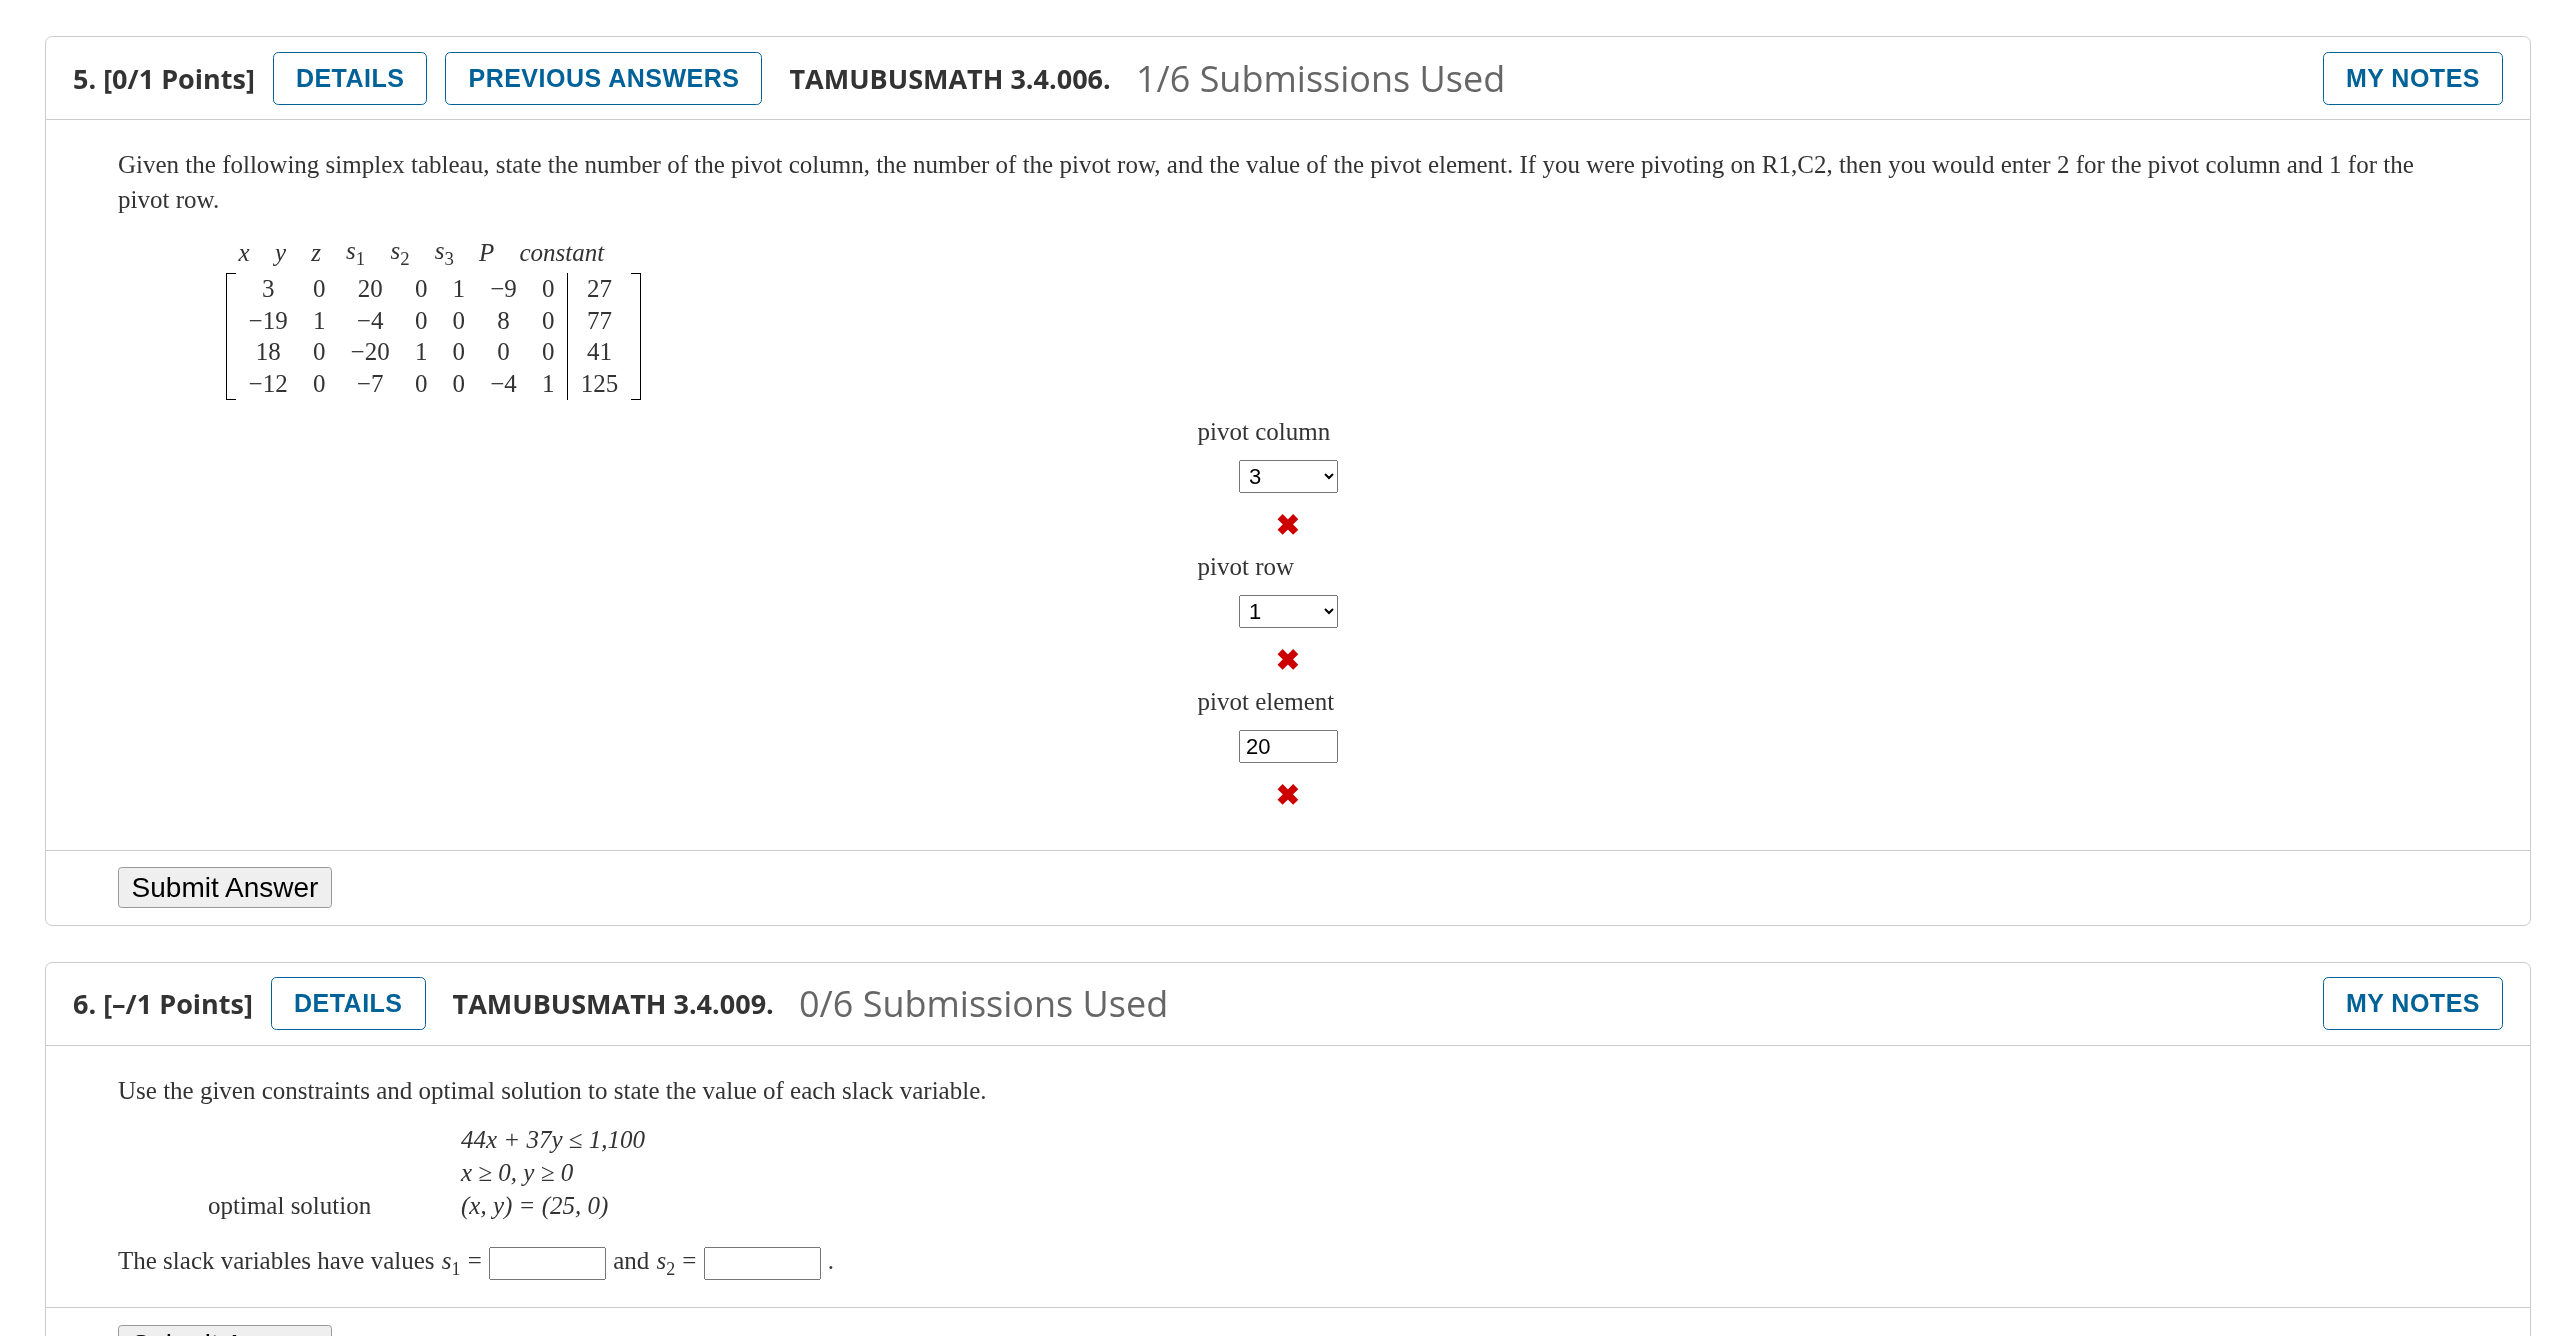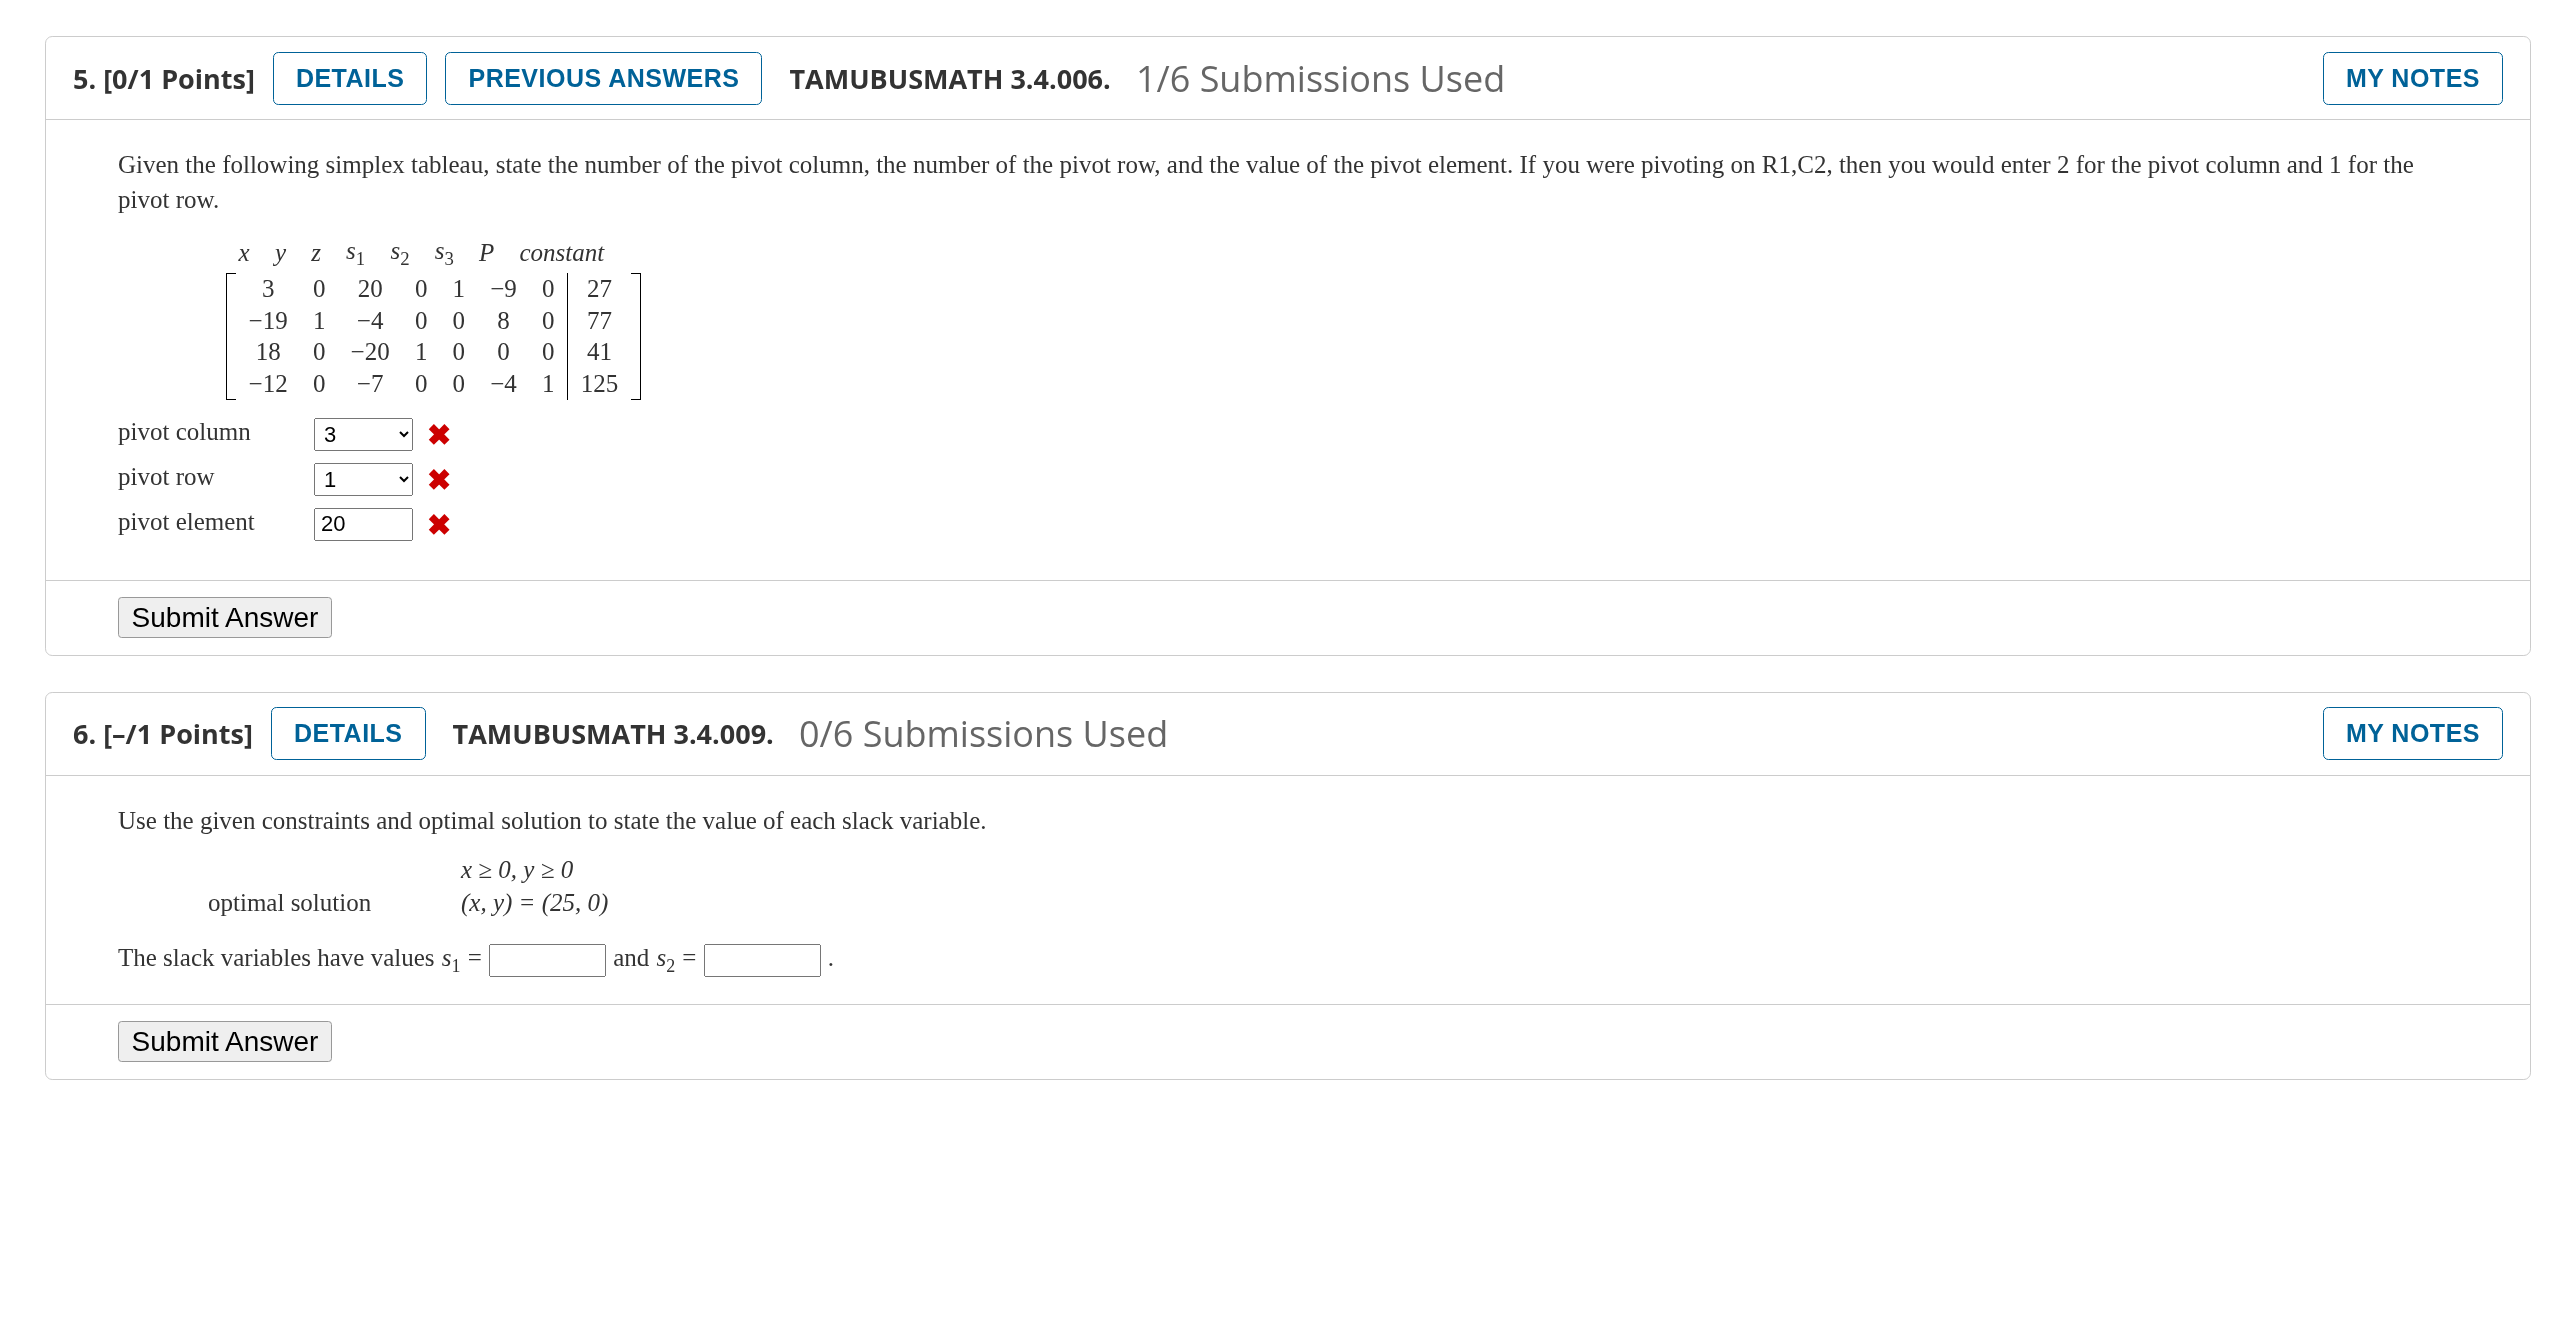"pivot column" .ans-grid .row { align-items: none -> center; flex-direction: none -> column }
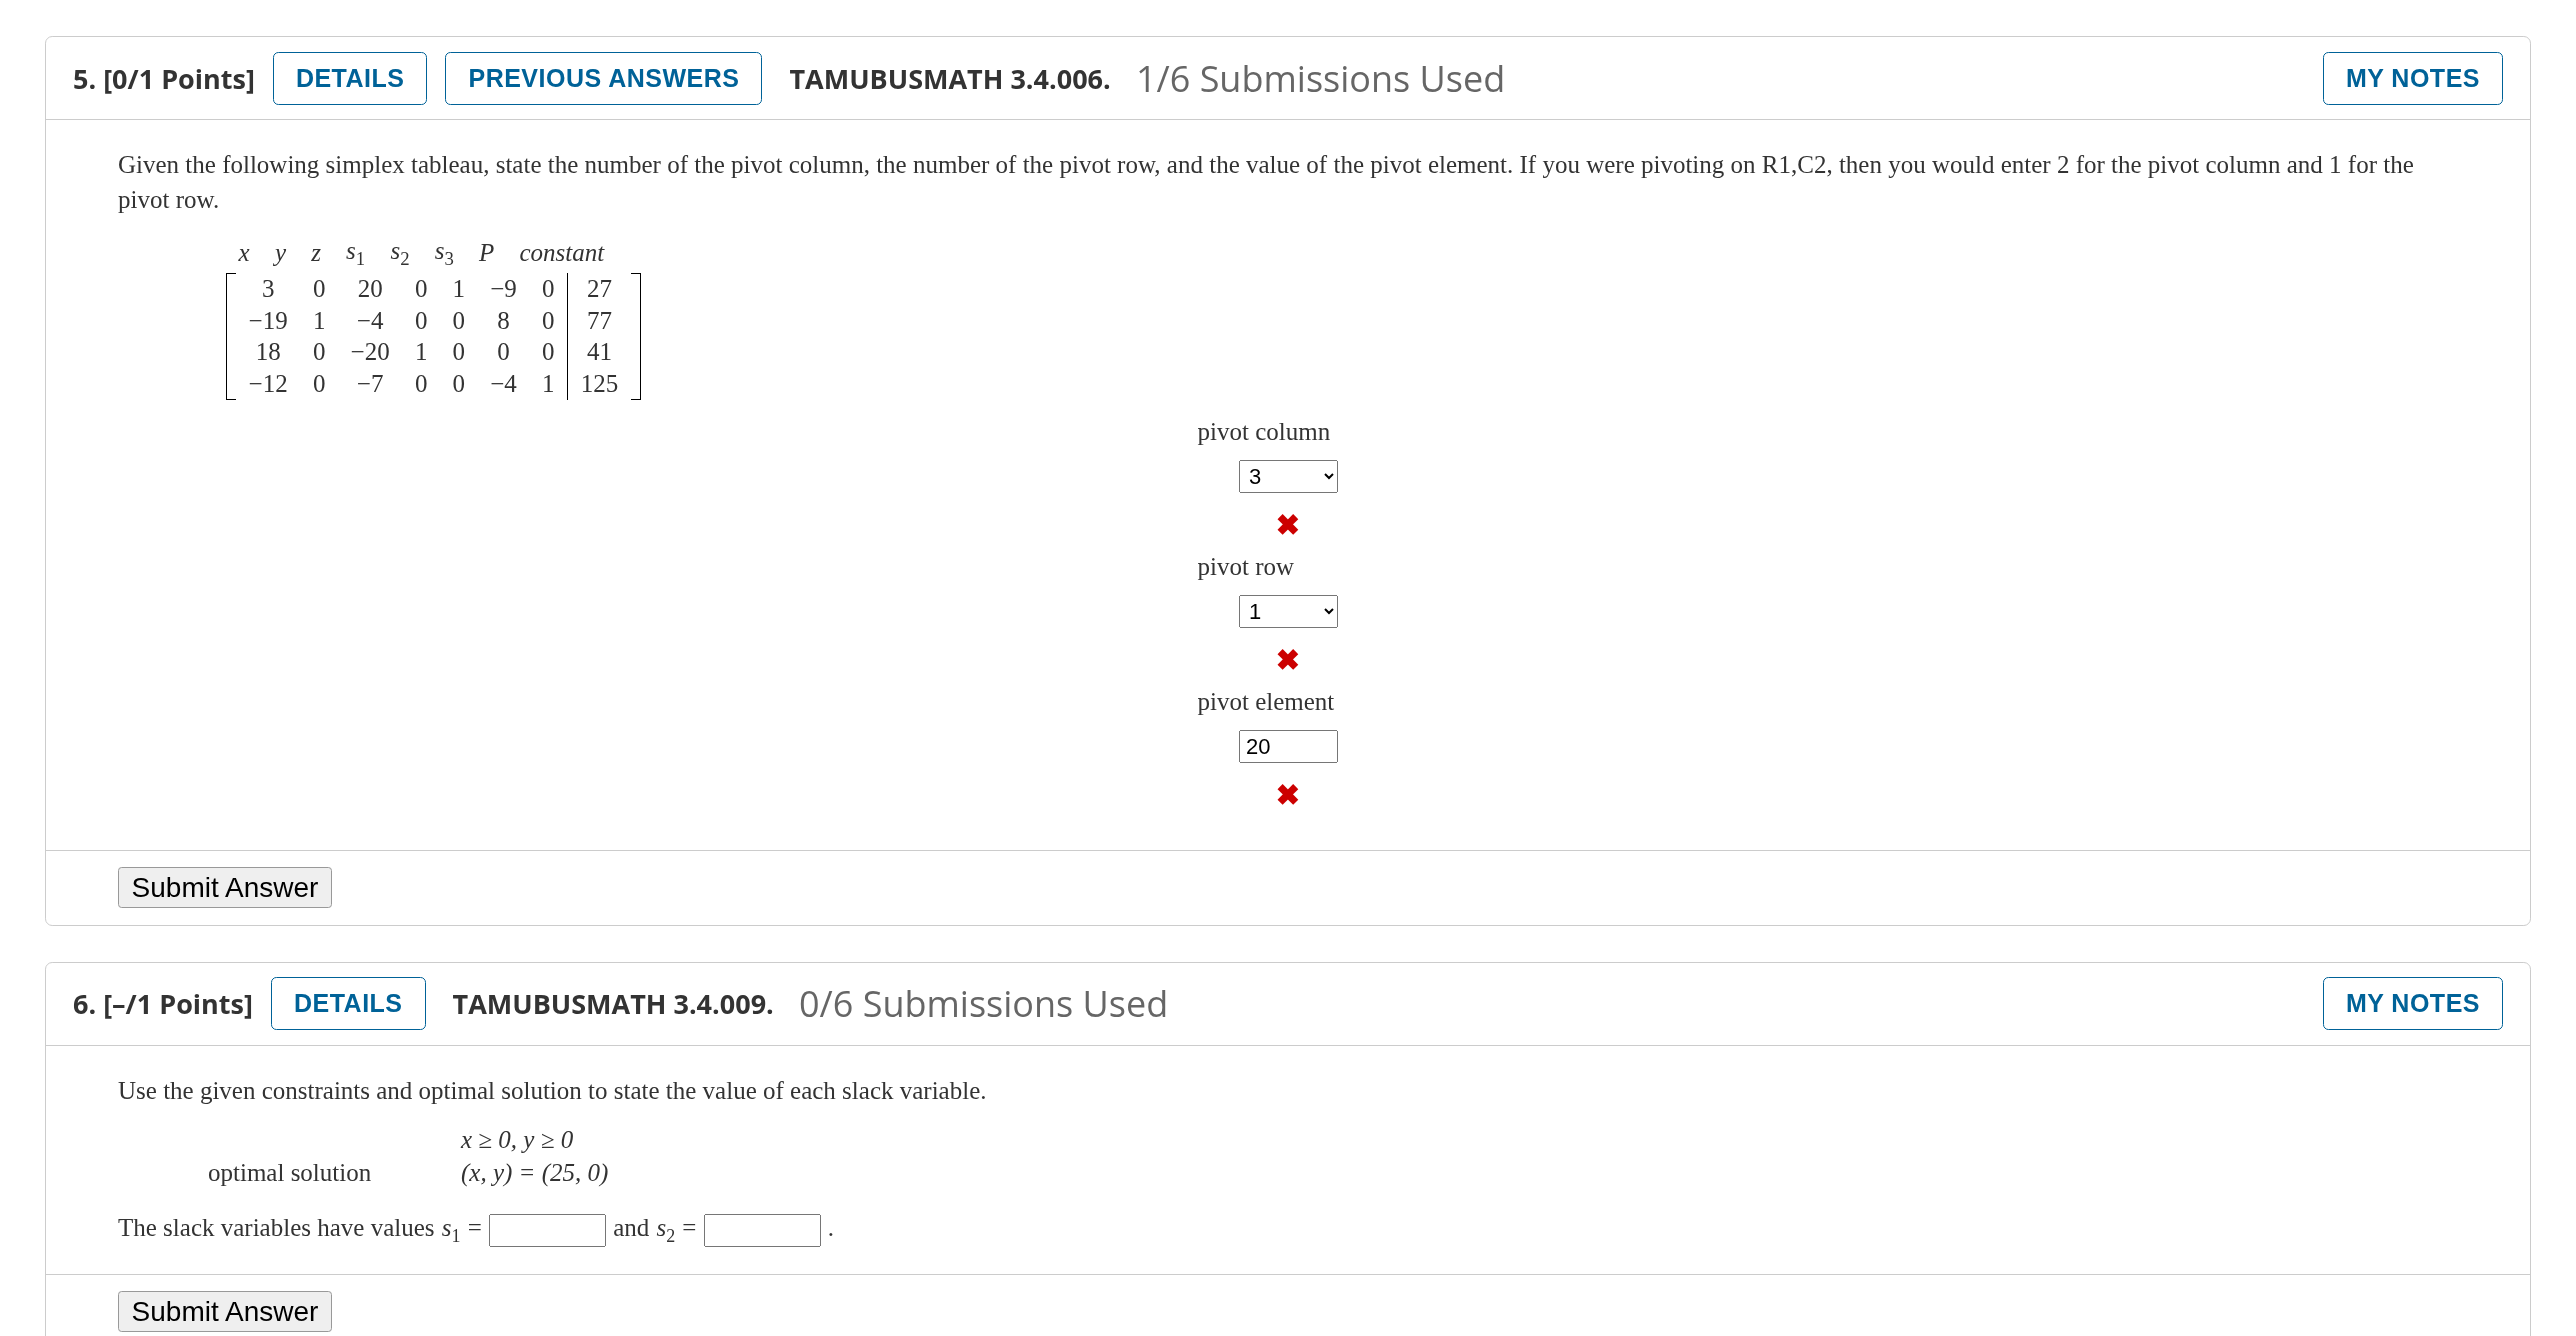"44x + 37y ≤ 1,100" div.crow { html: none -> <div> <span></span> <span>44x + 37y ≤ 1,100</span> </div> }
